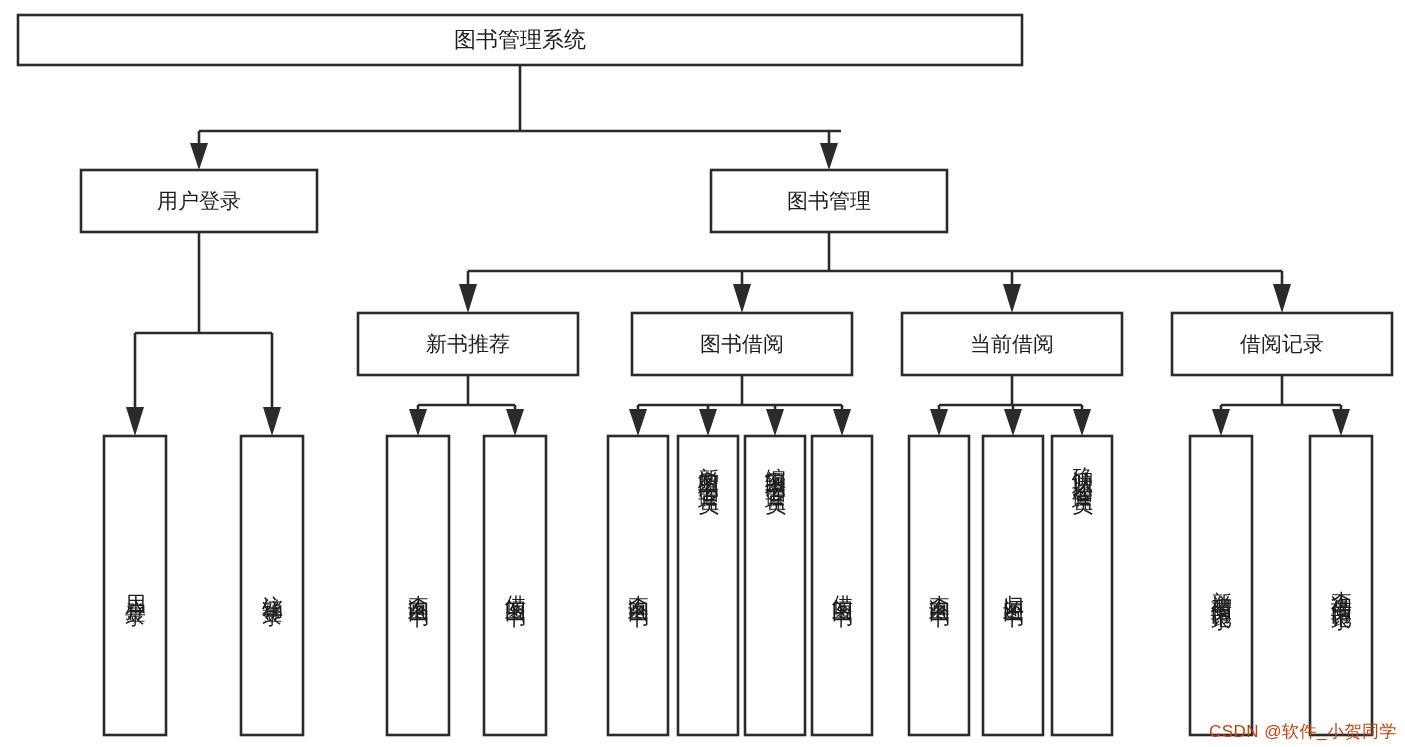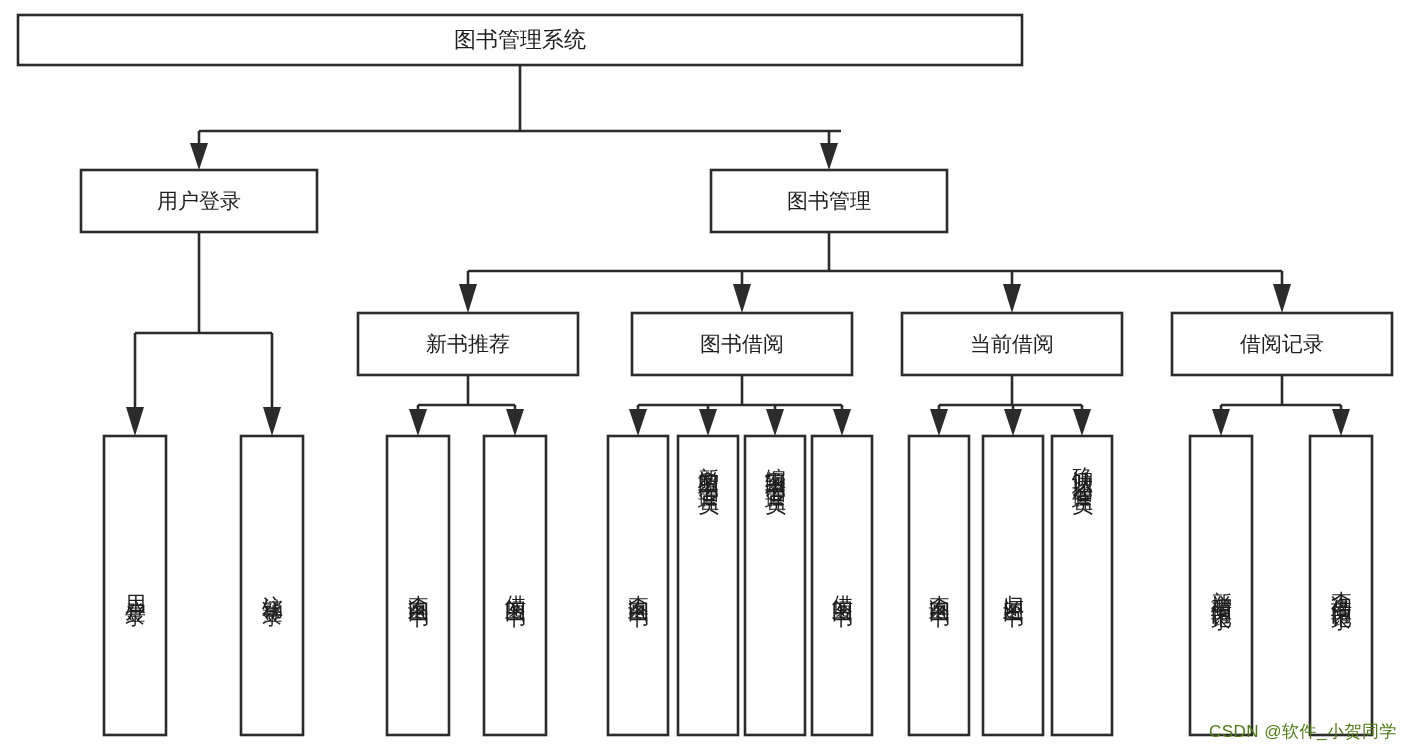"CSDN @软件_小贺同学" .watermark { color: #4d7c0f -> #c2410c }
